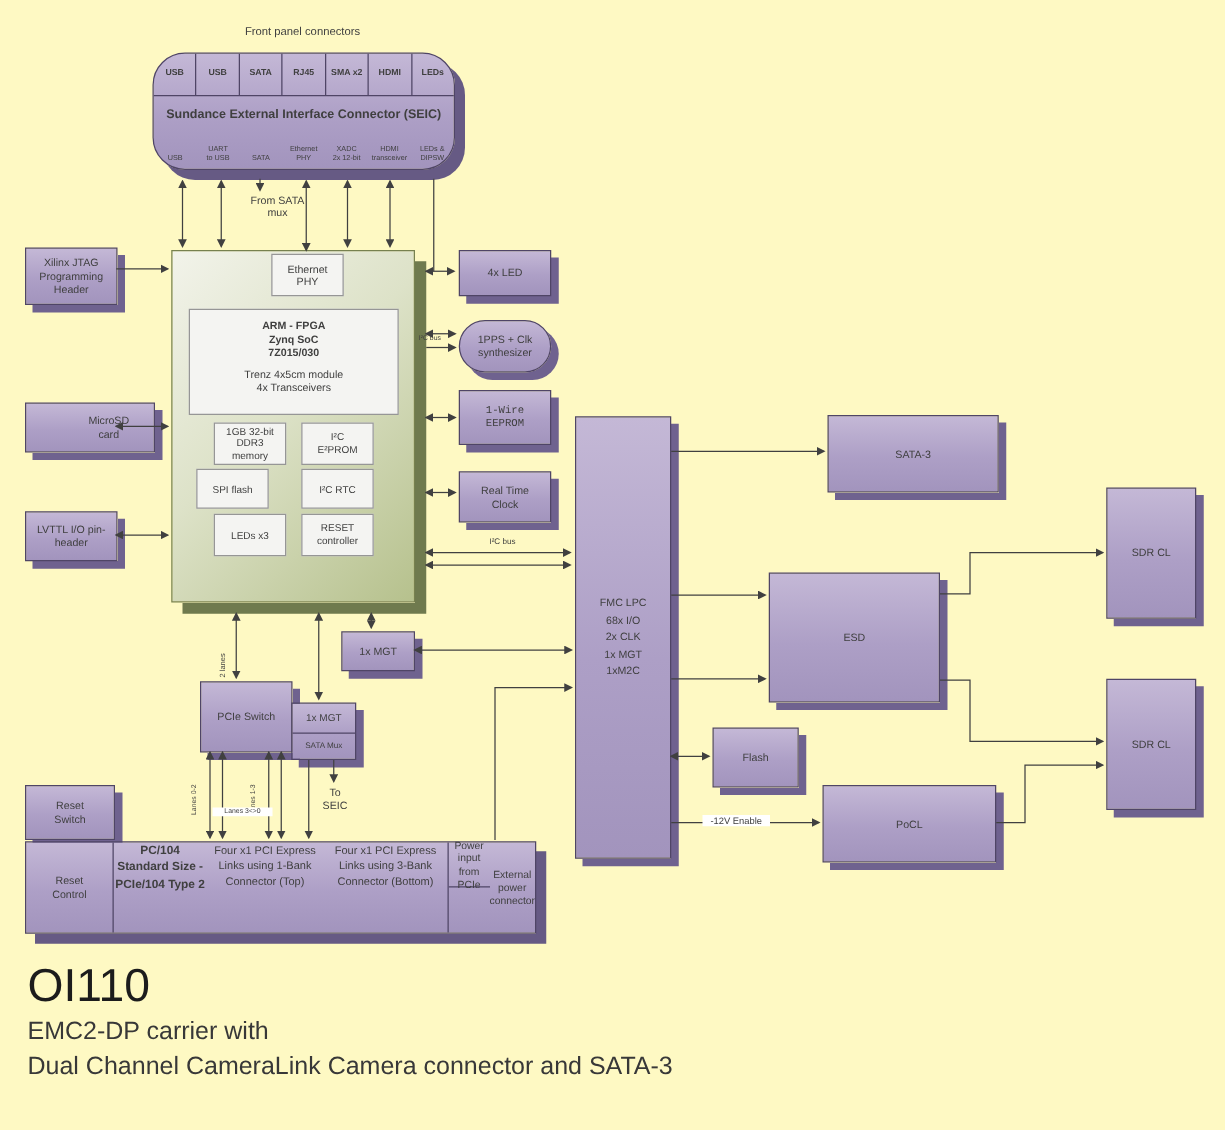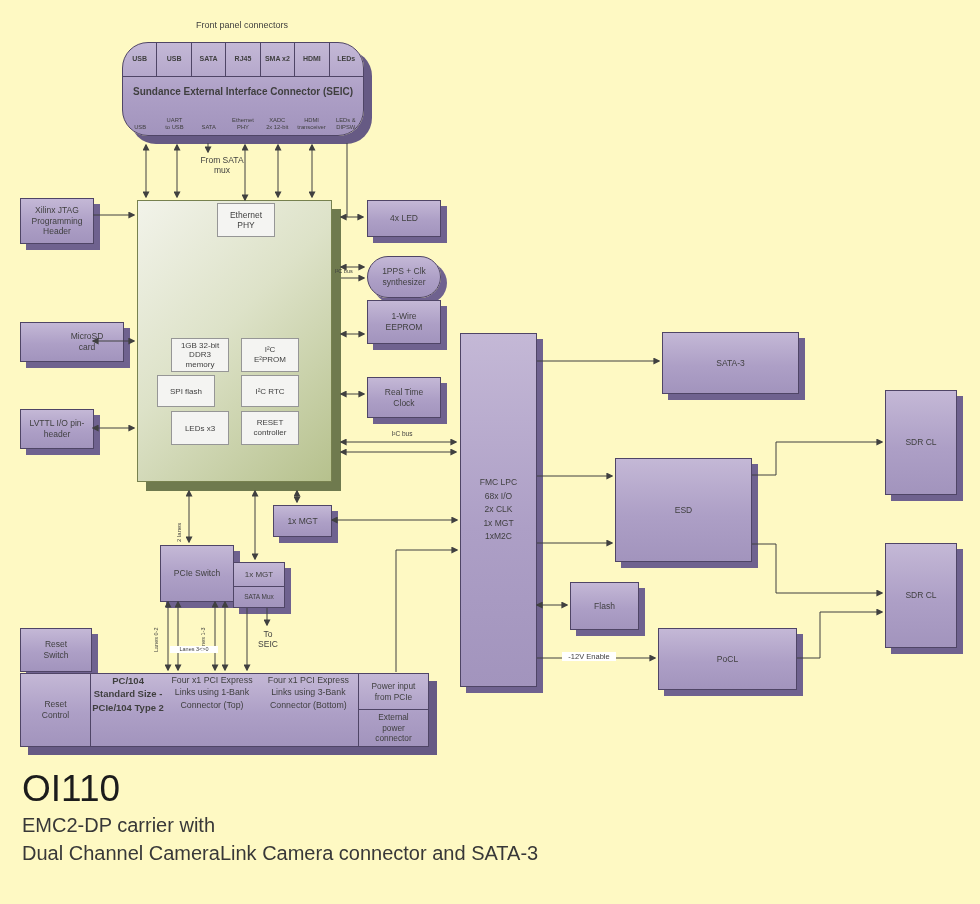"ARM - FPGA" div.abs { html: none -> <div> <div>ARM - FPGA Zynq SoC 7Z015/030</div> <div>Trenz 4x5cm module 4x Transceivers</div> </div> }
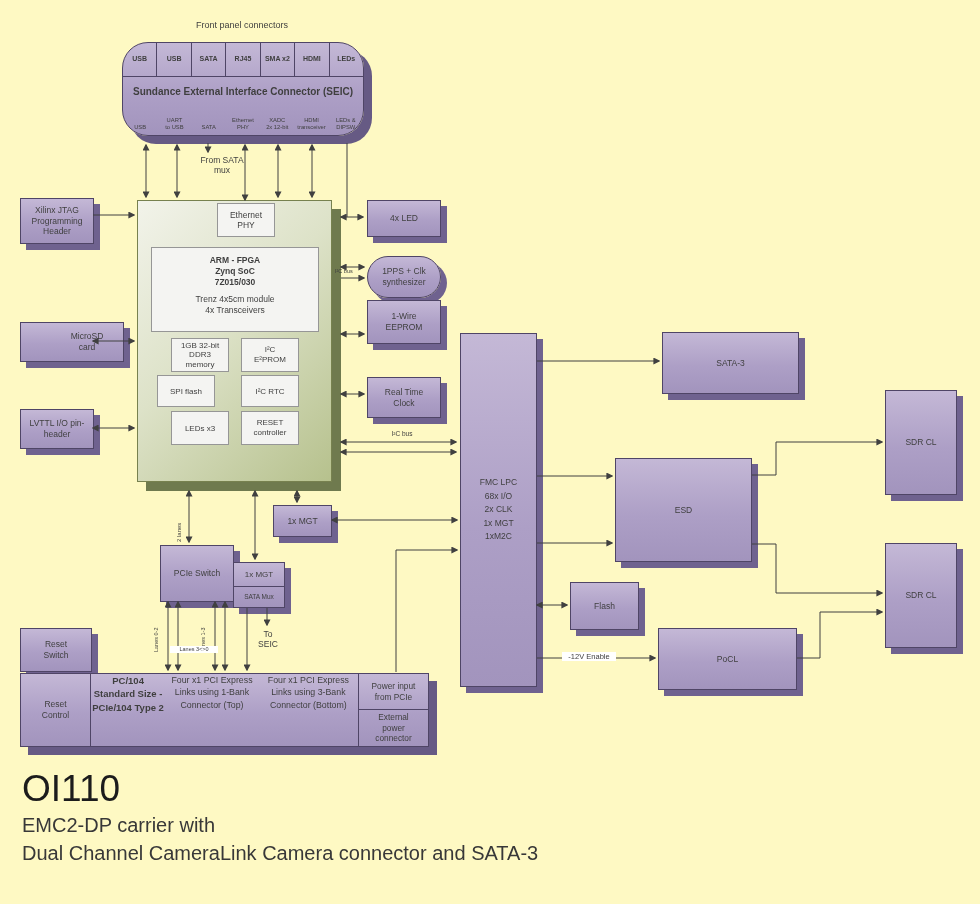"1-Wire" div.abs { font-family: none -> Liberation Mono, monospace; top: 300px -> 312px }
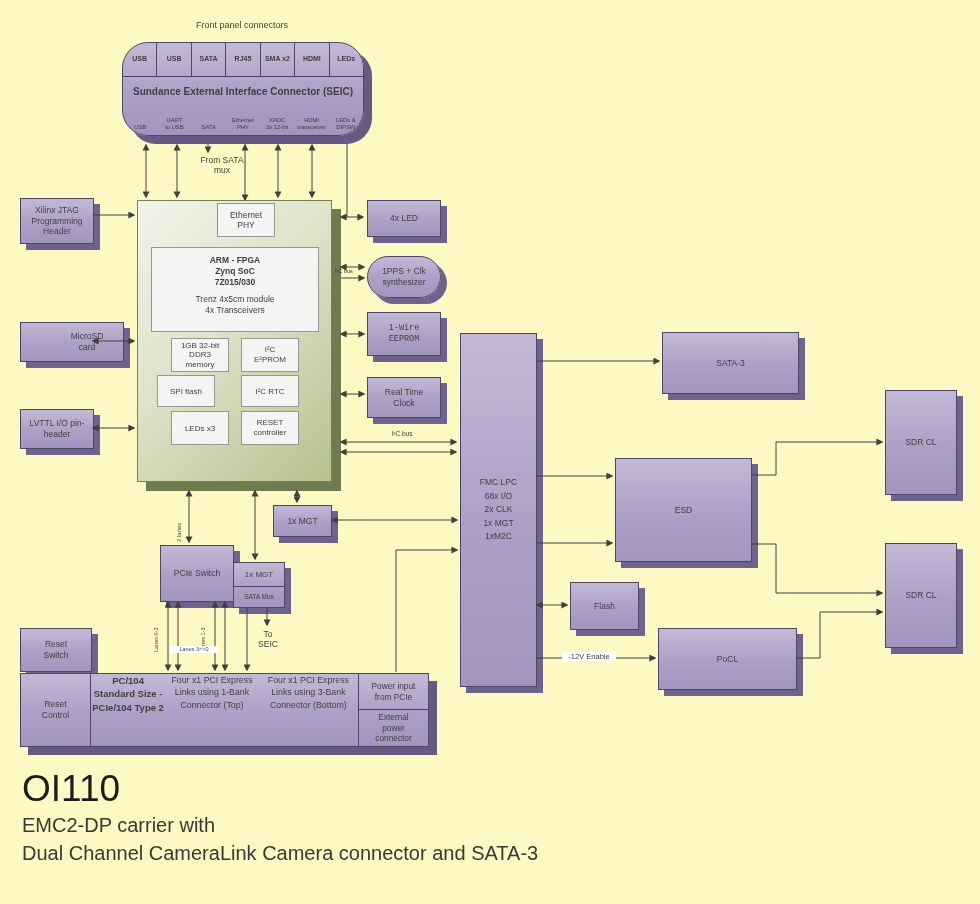"Power input" div { flex-direction: column -> row }
